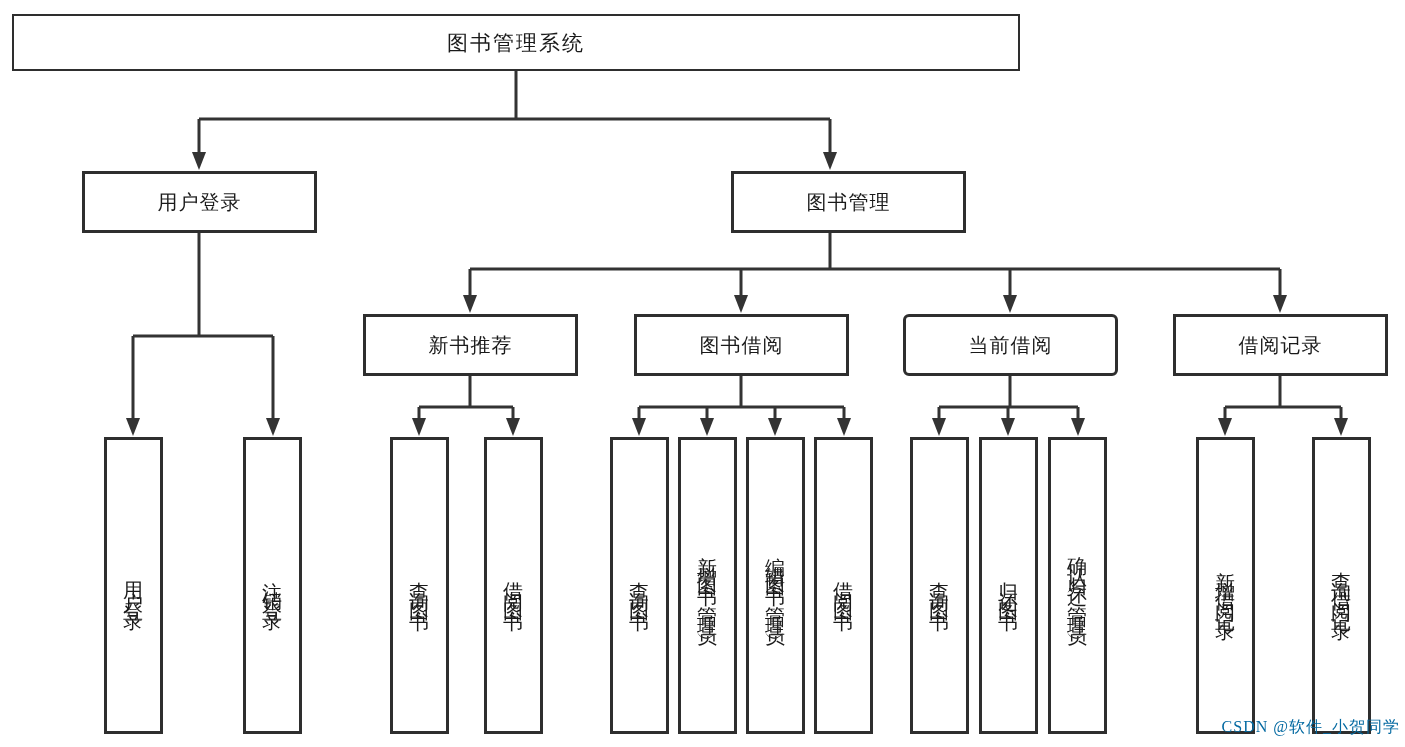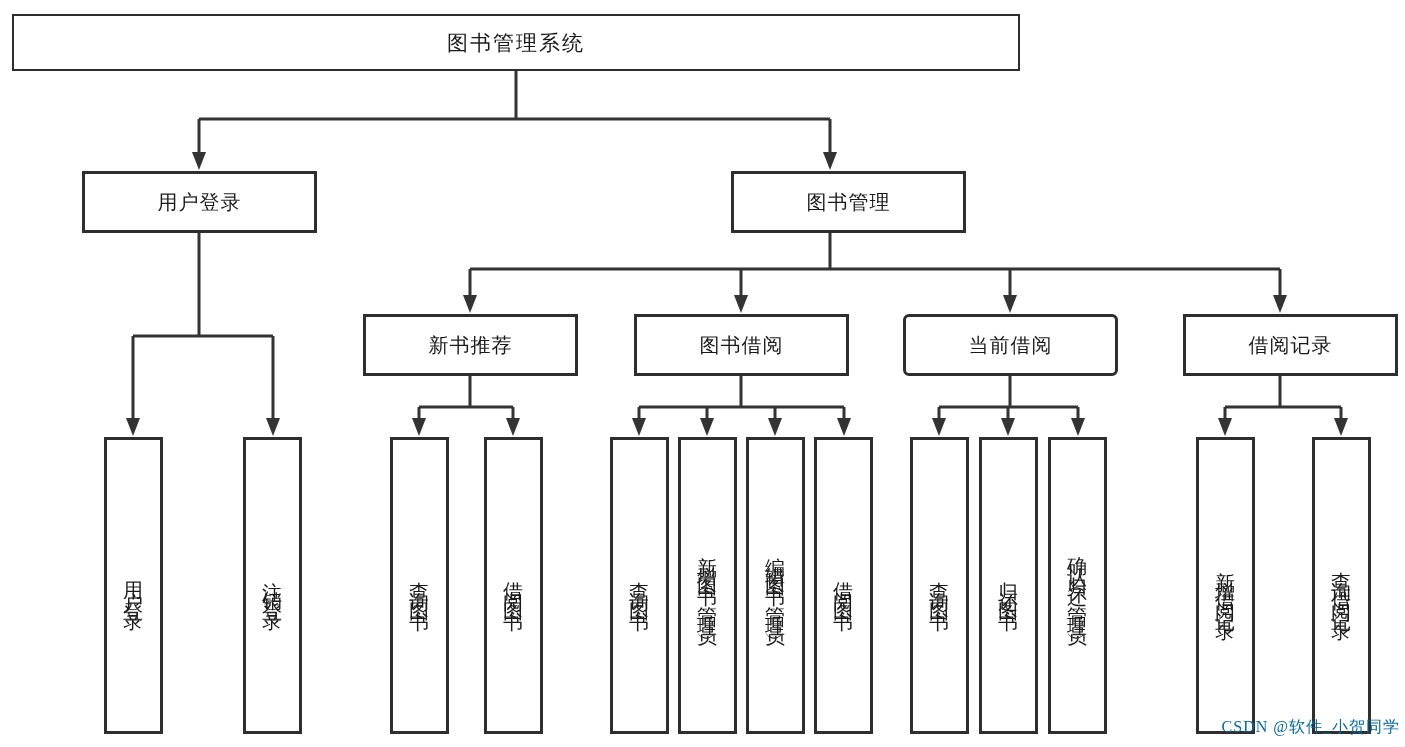"借阅记录" .lv3.g3 { margin-left: 10px -> none }
